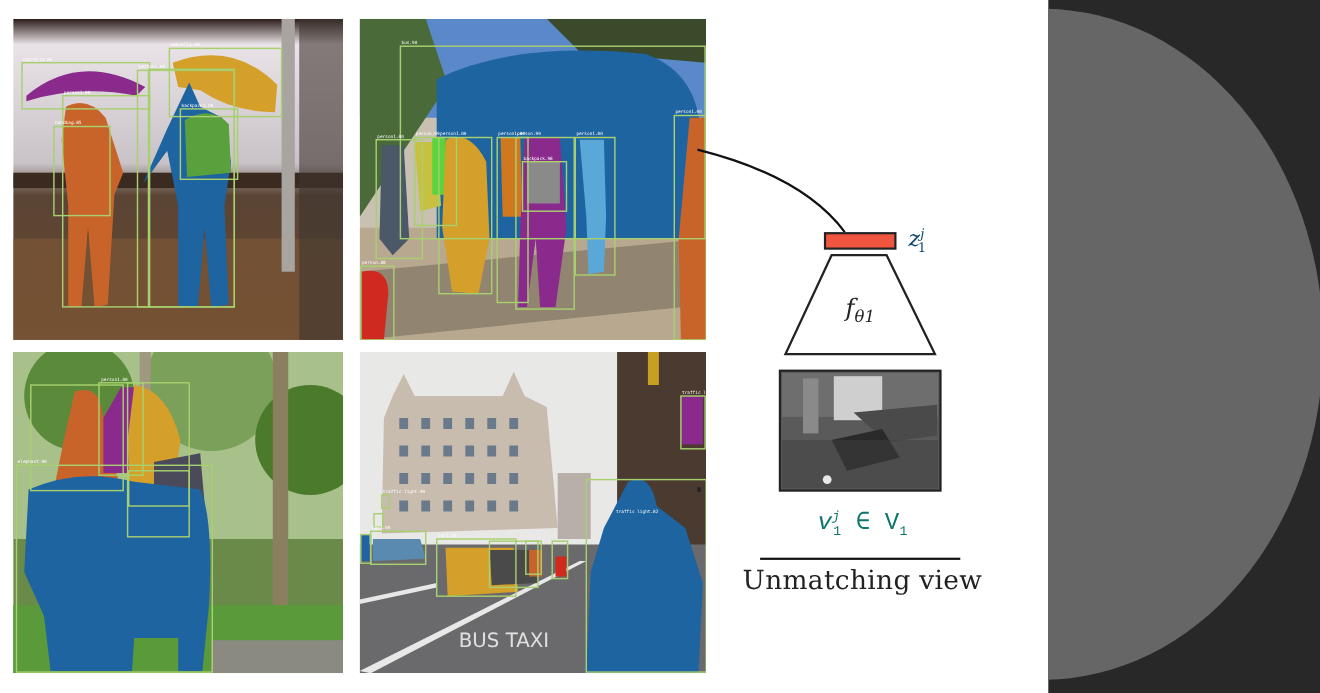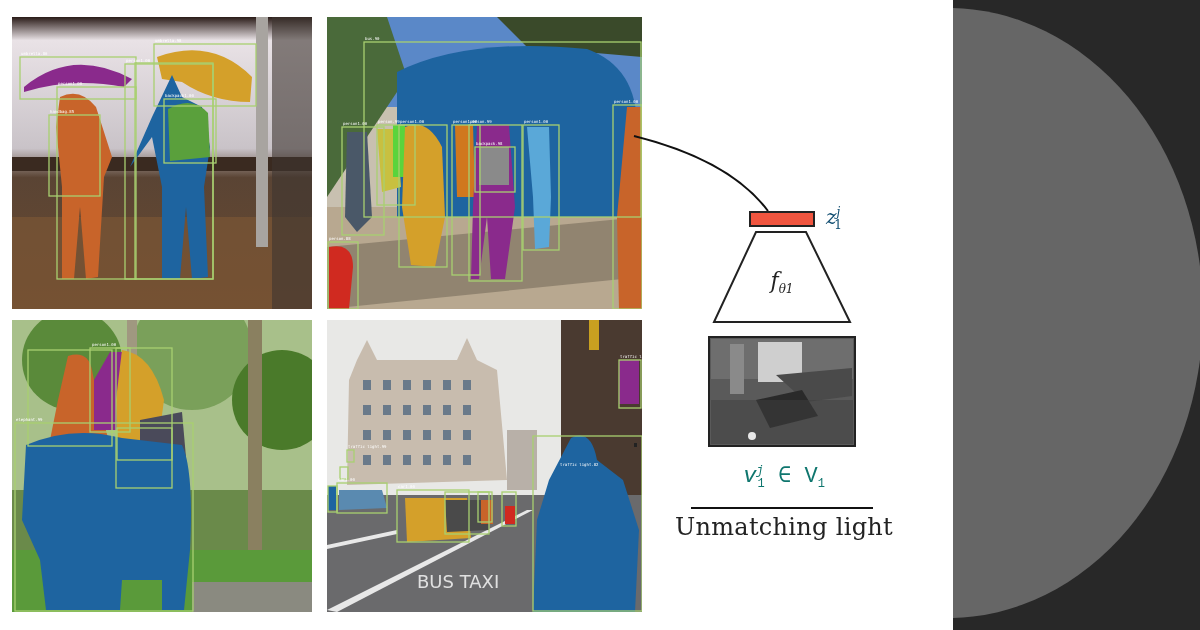"θ1" sub { font-size: 12px -> 15px }
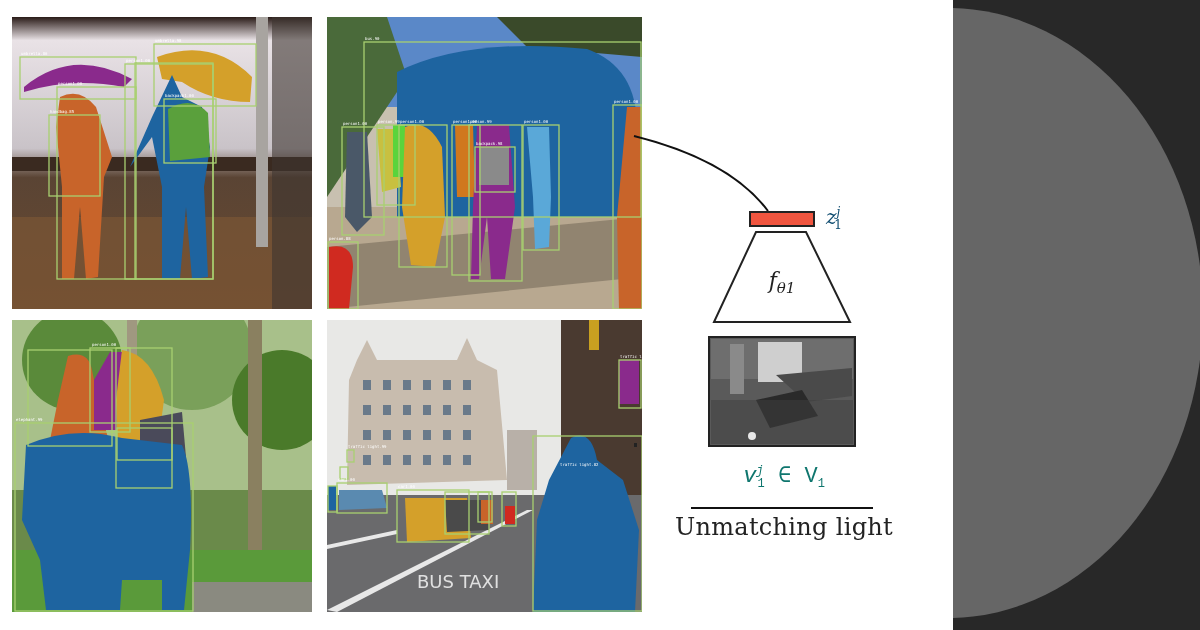"Unmatching light" div.caption { text: light -> view }
